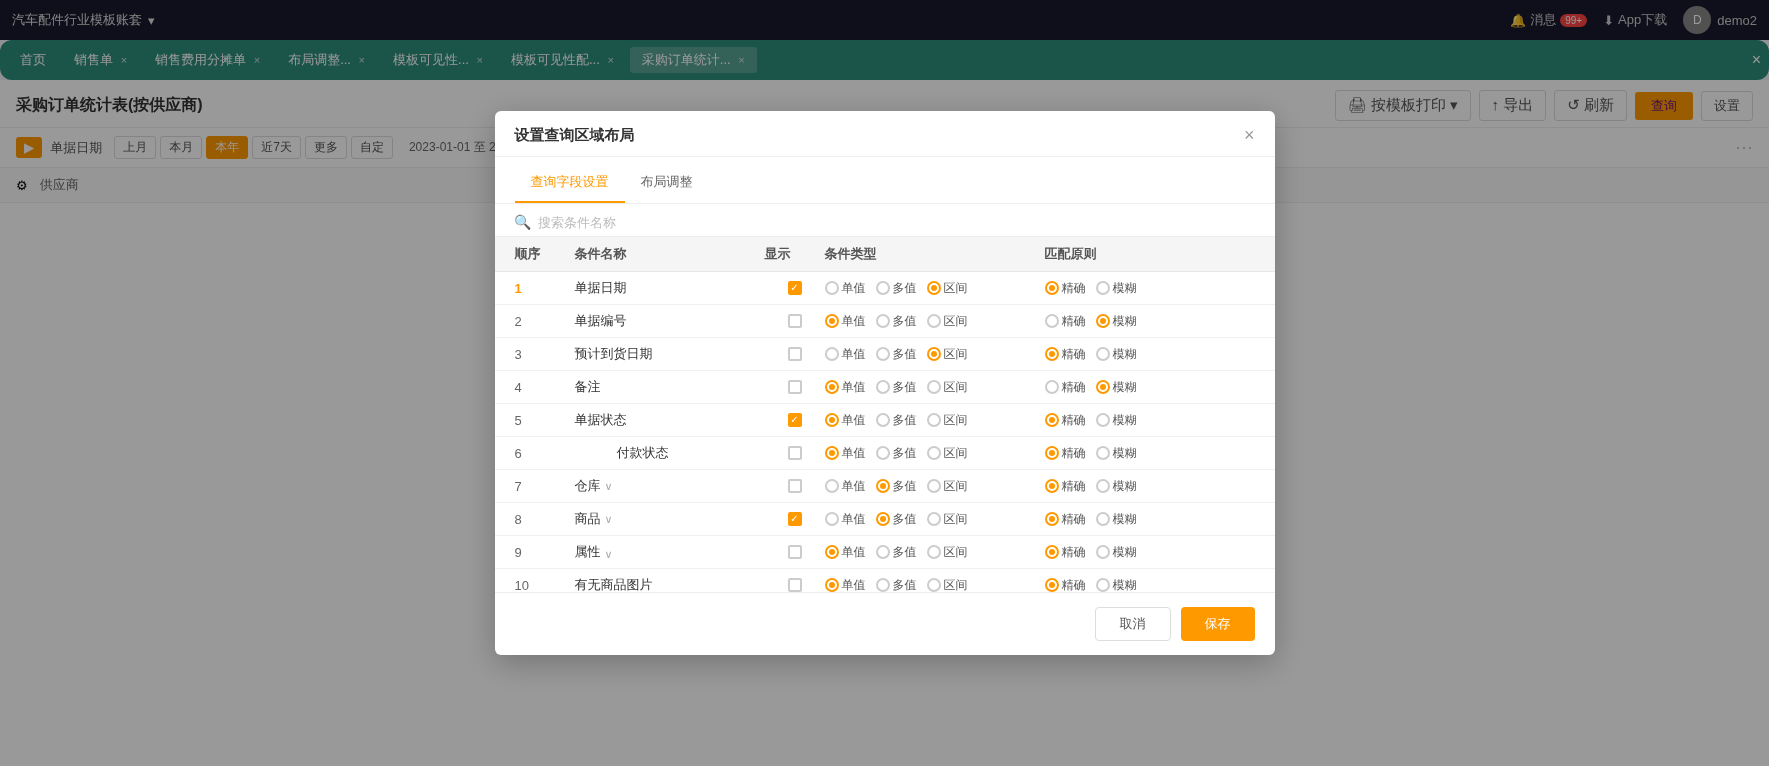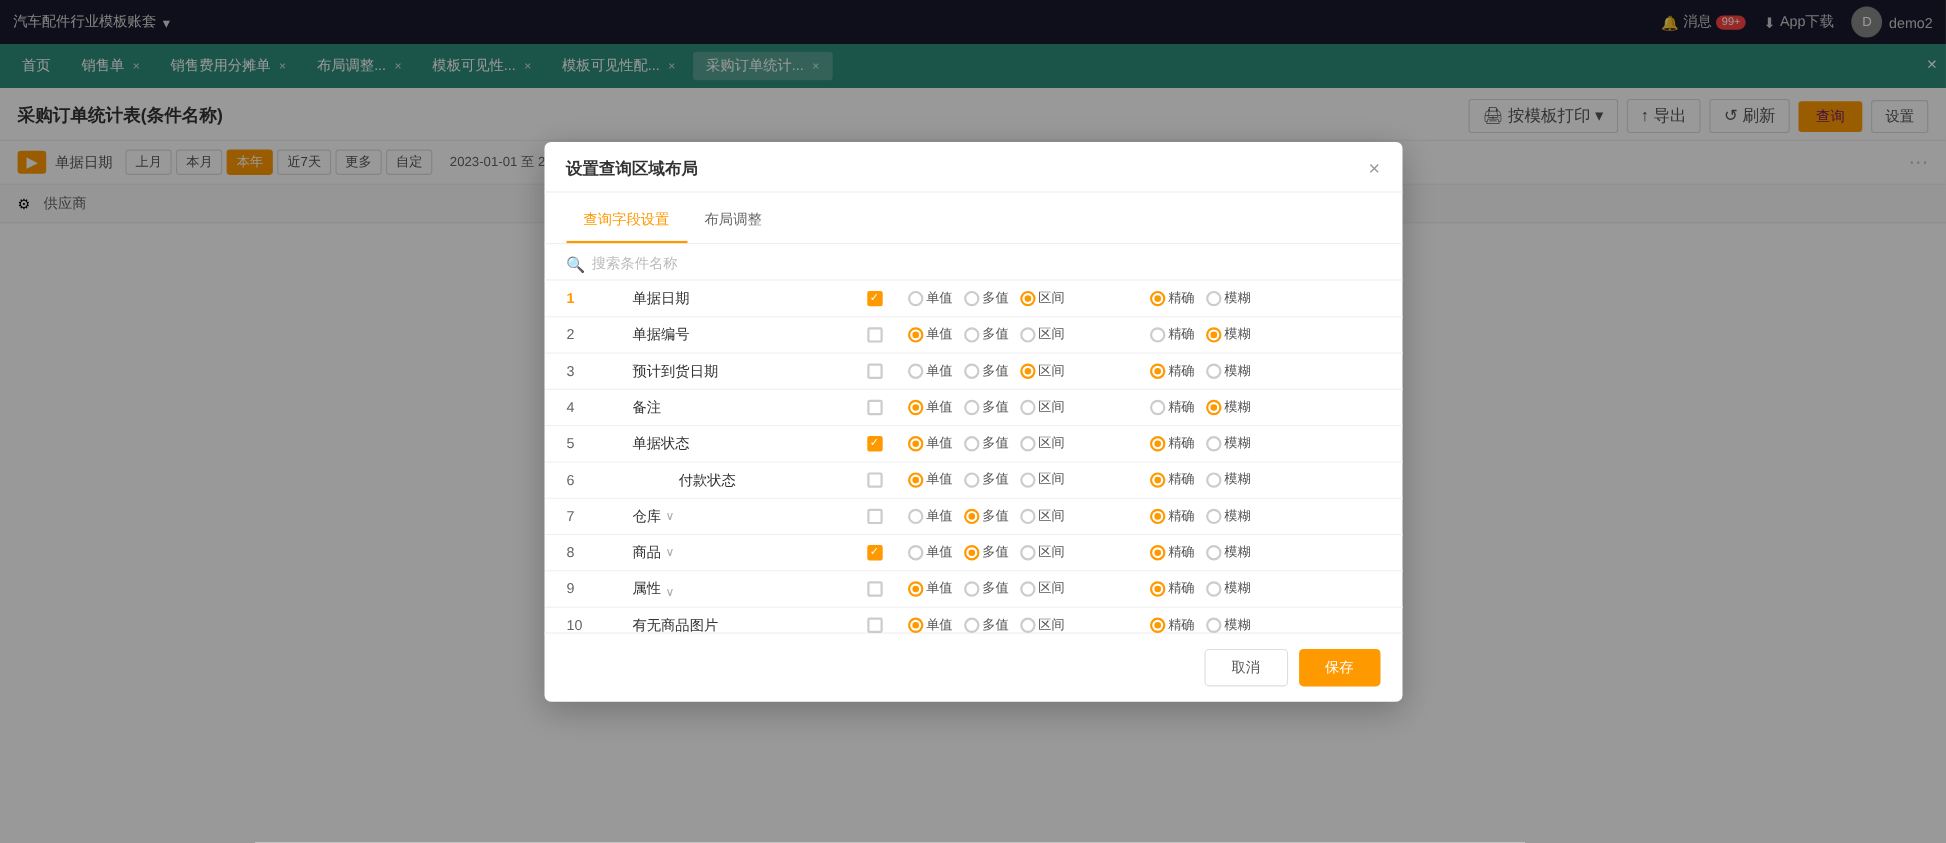"首页" .nav-bar { border-radius: none -> 12px }
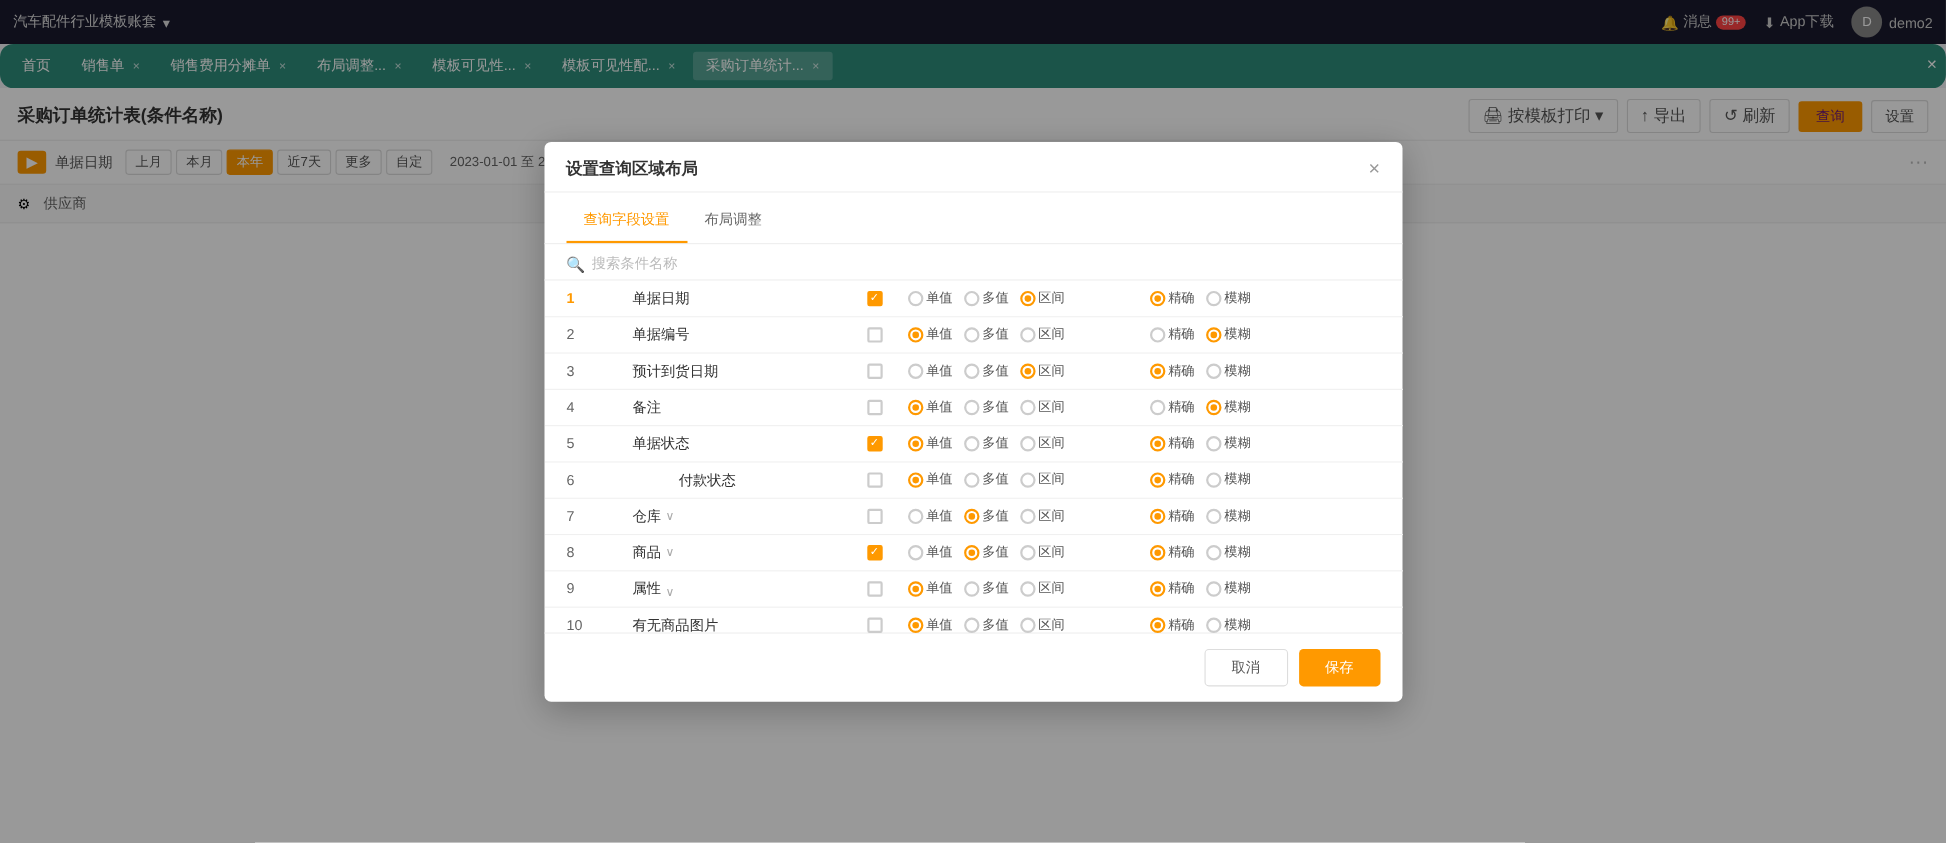"采购订单统计表(条件名称)" div.page-title { text: 条件名称 -> 按供应商 }
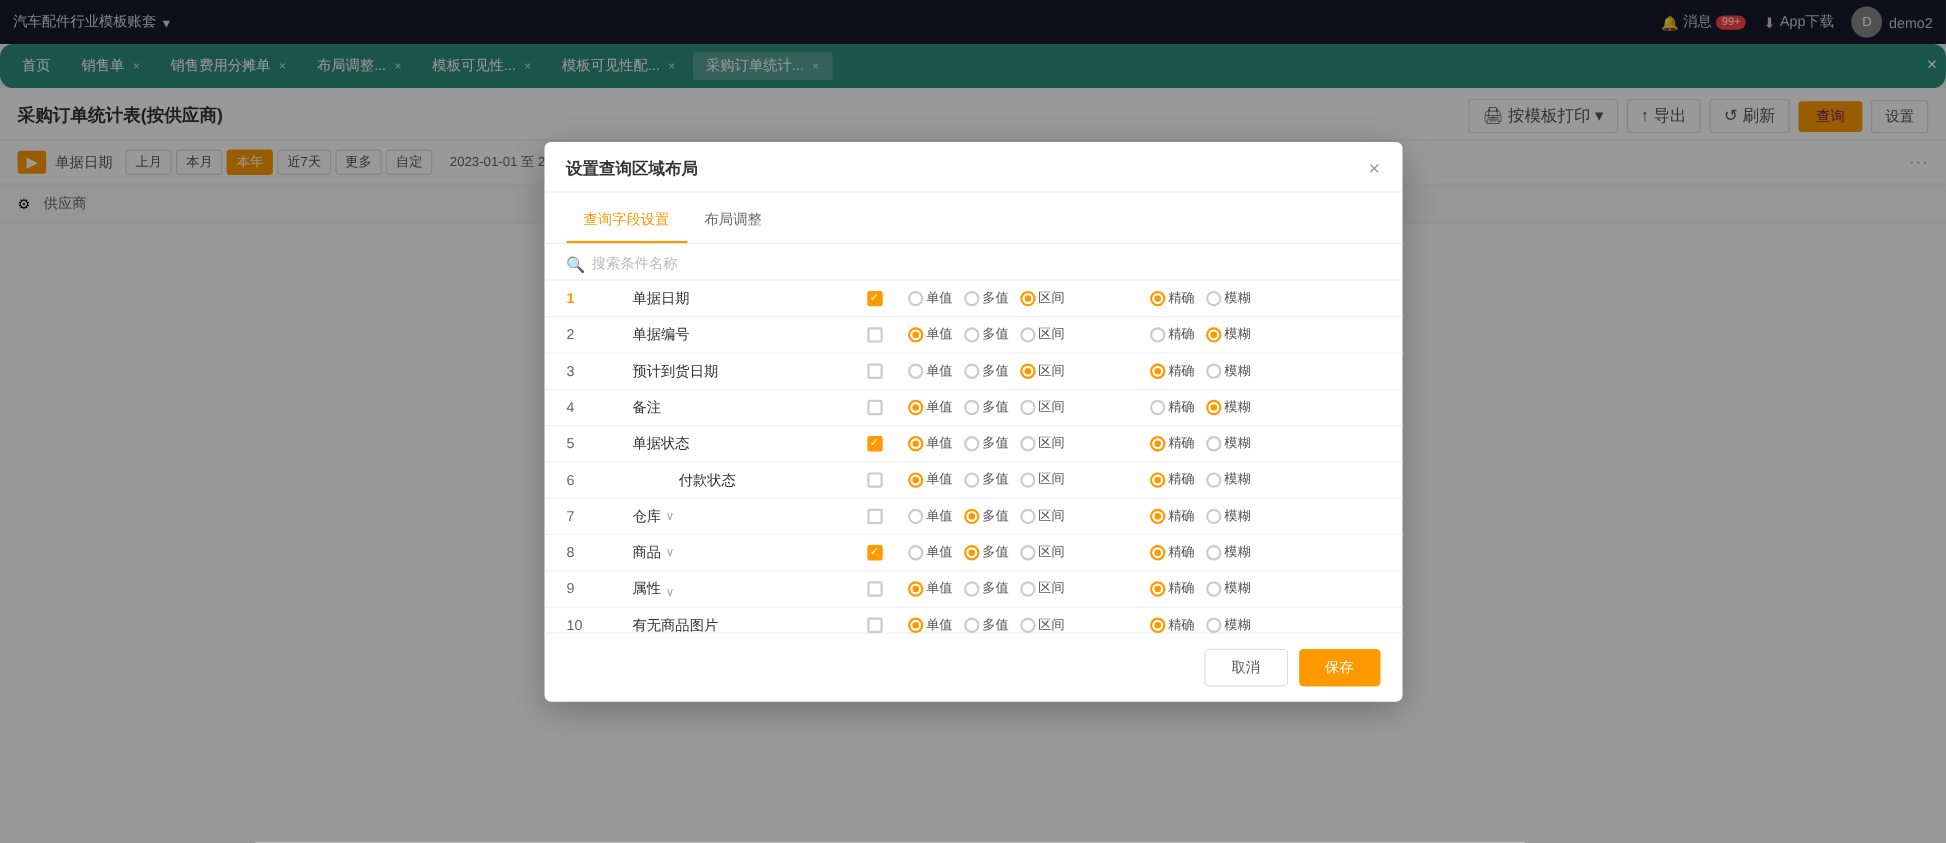"顺序" div.table-head { html: none -> <div> <span>顺序</span> <span>条件名称</span> <span>显示</span> <span>条件类型</span> <span>匹配原则</span> <span></span> </div> }
